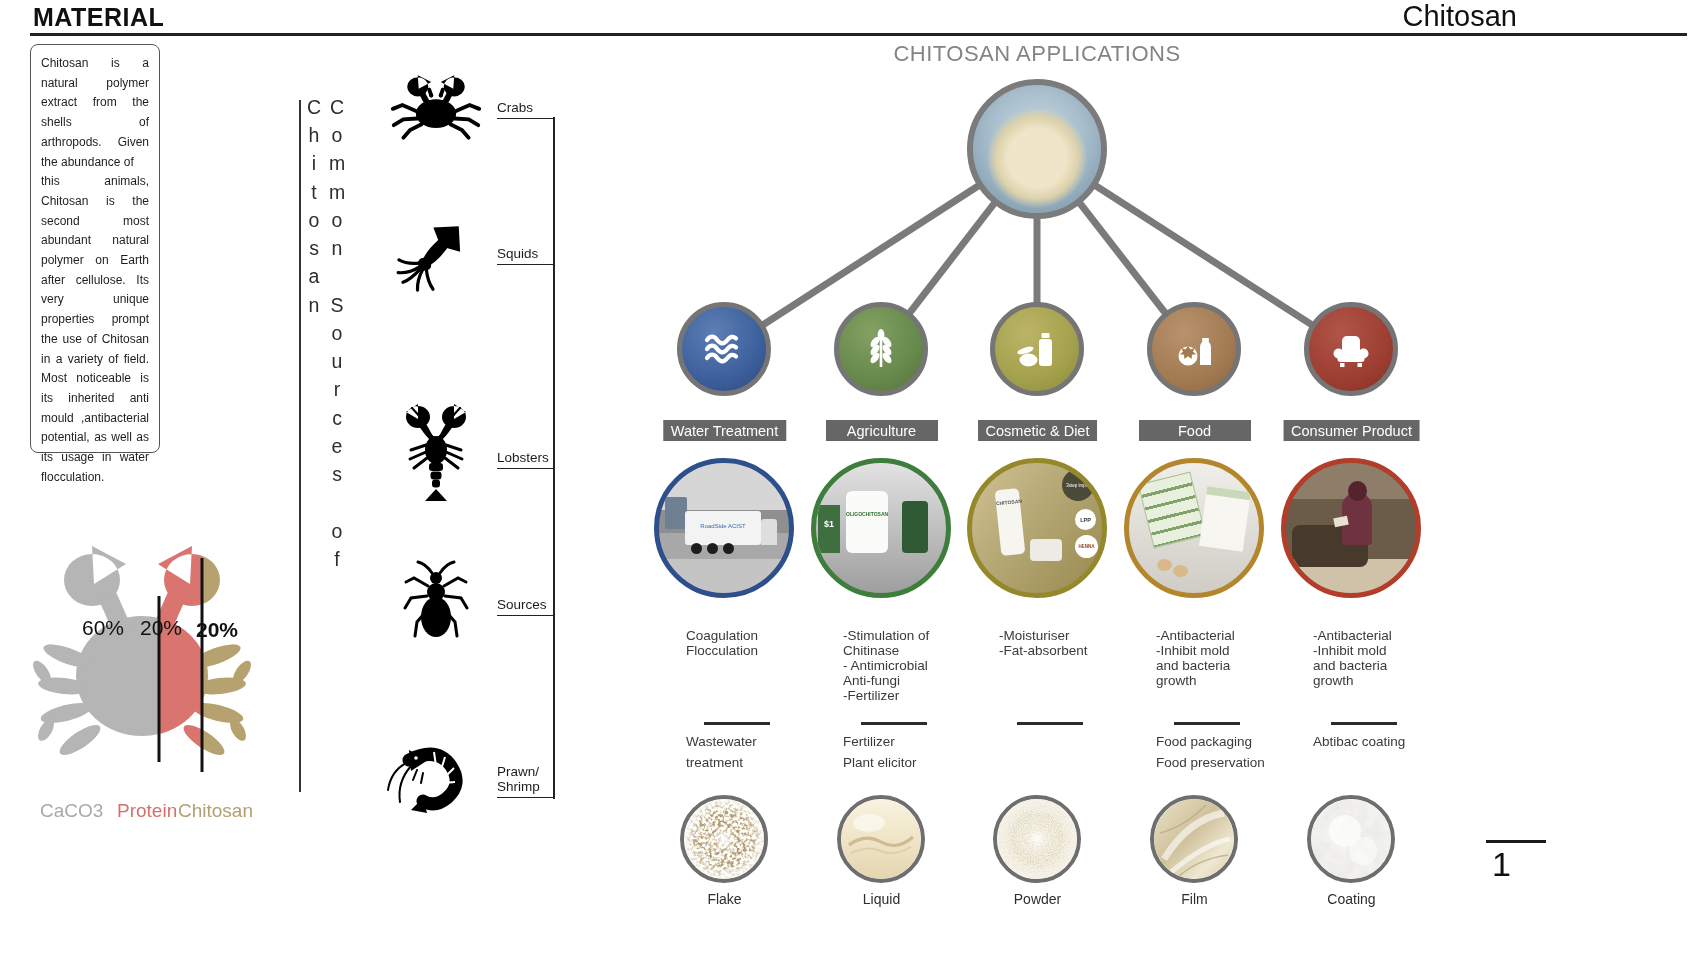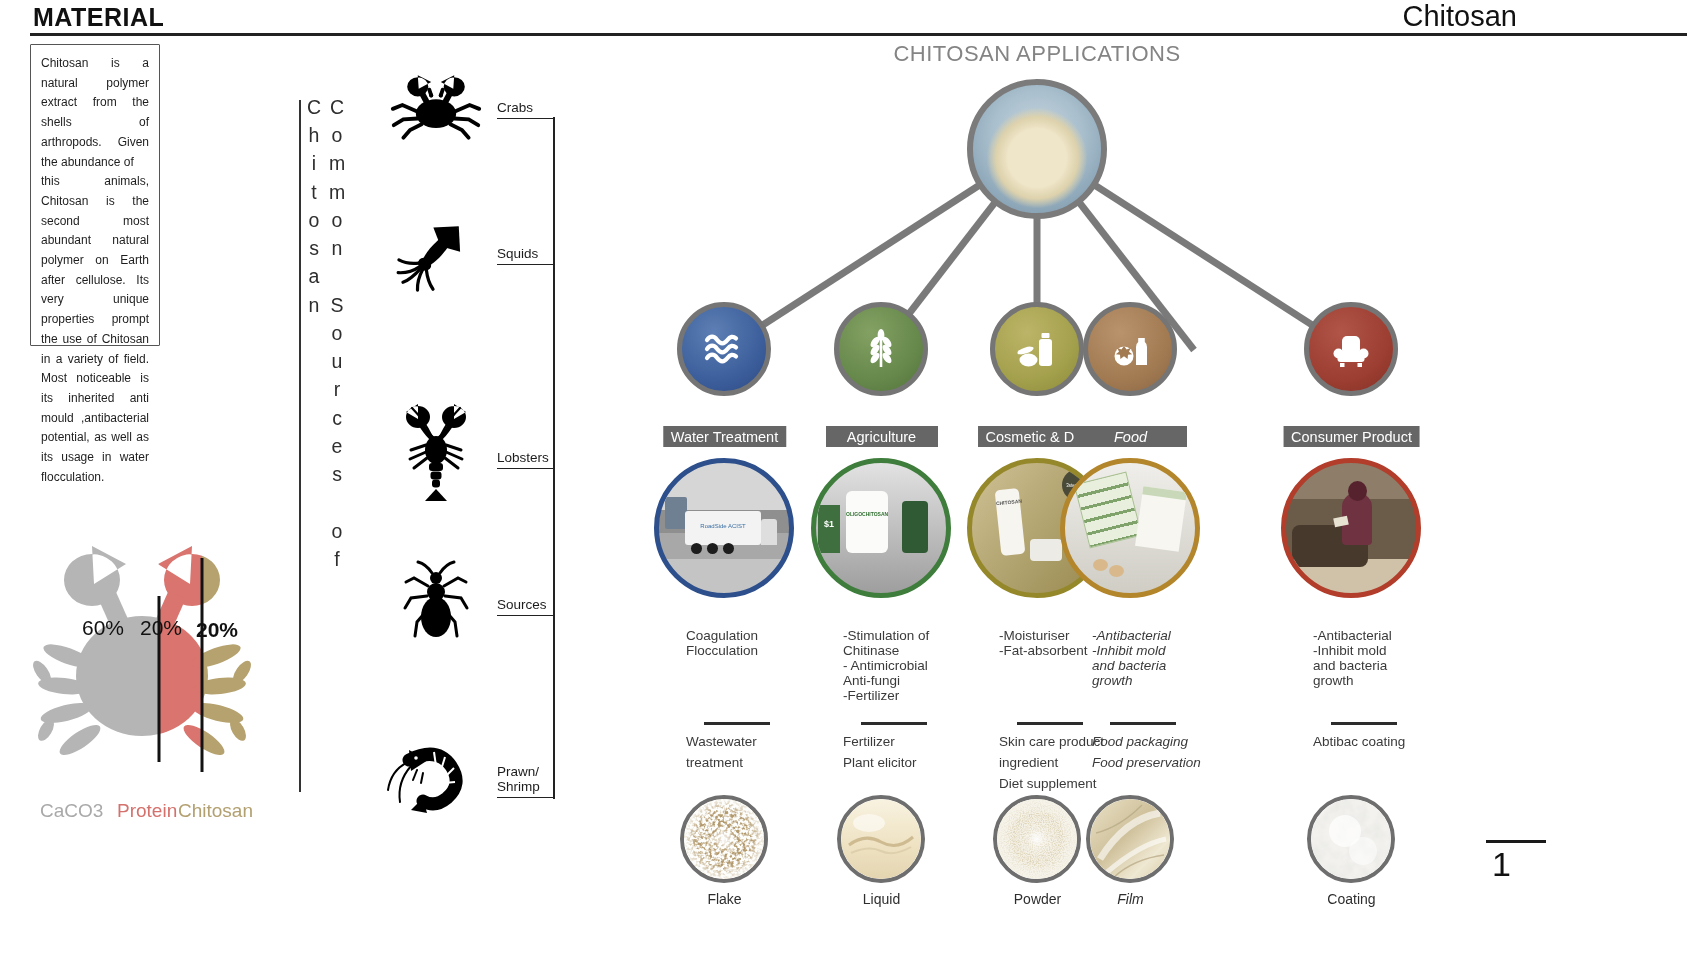"Chitosan is a natural polymer" .intro { border-radius: 1px -> 8px; height: 302px -> 409px }
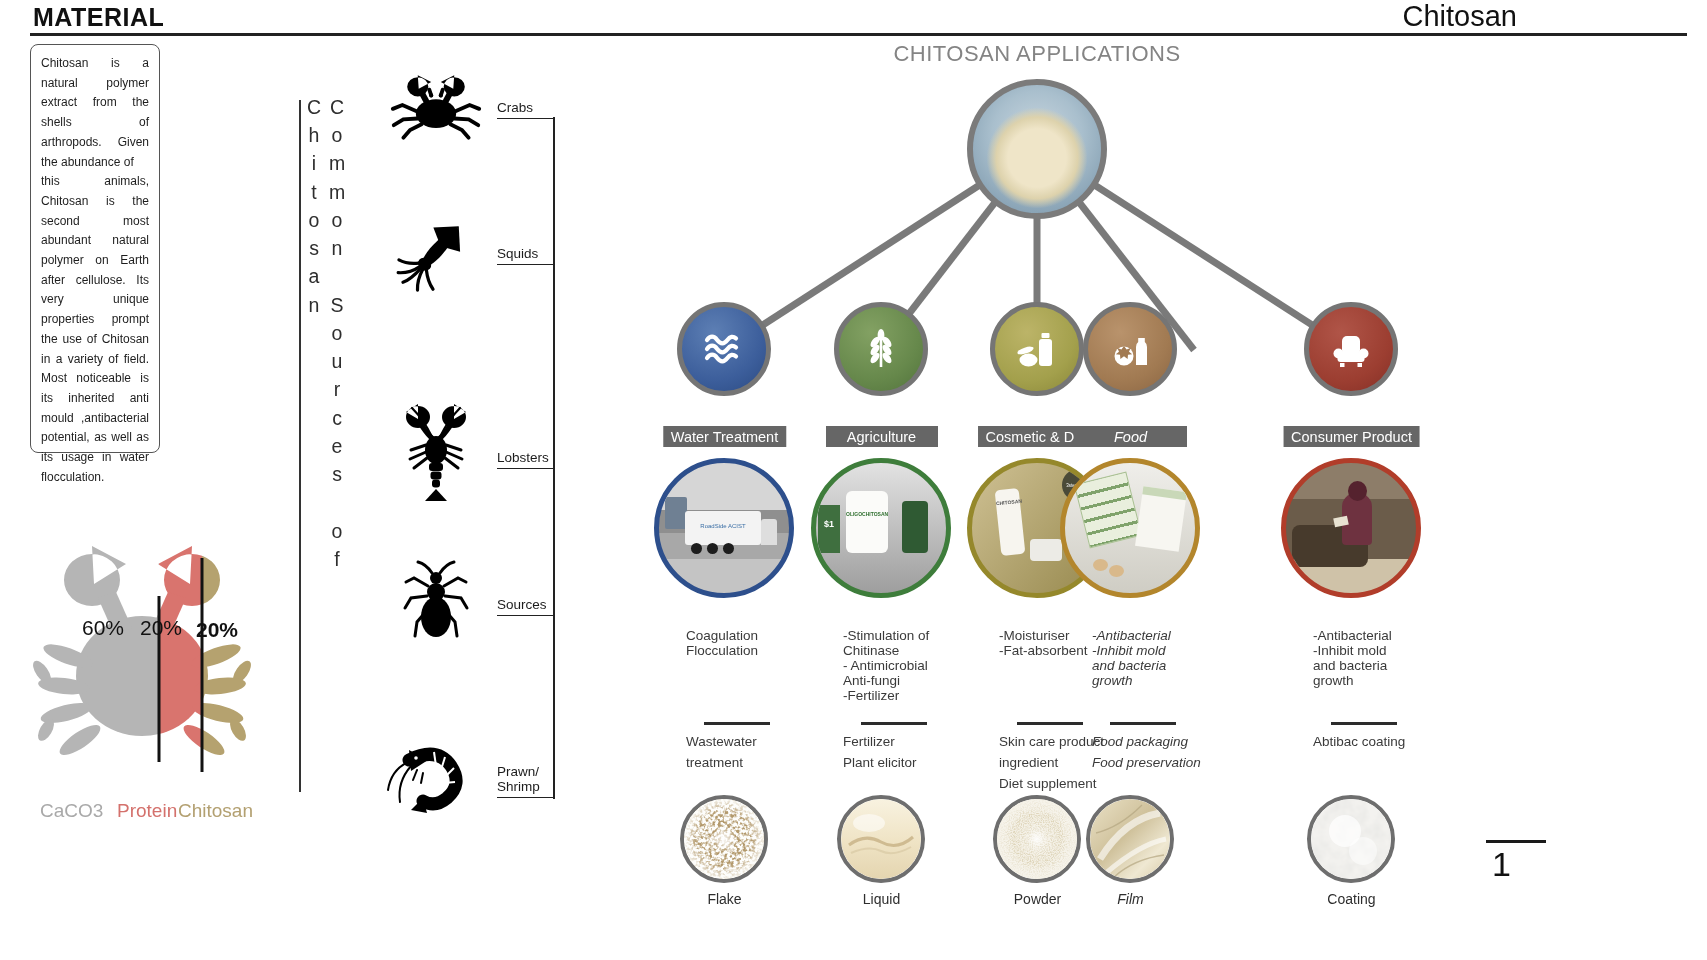"Water Treatment" .bar { margin-top: 6px -> none }
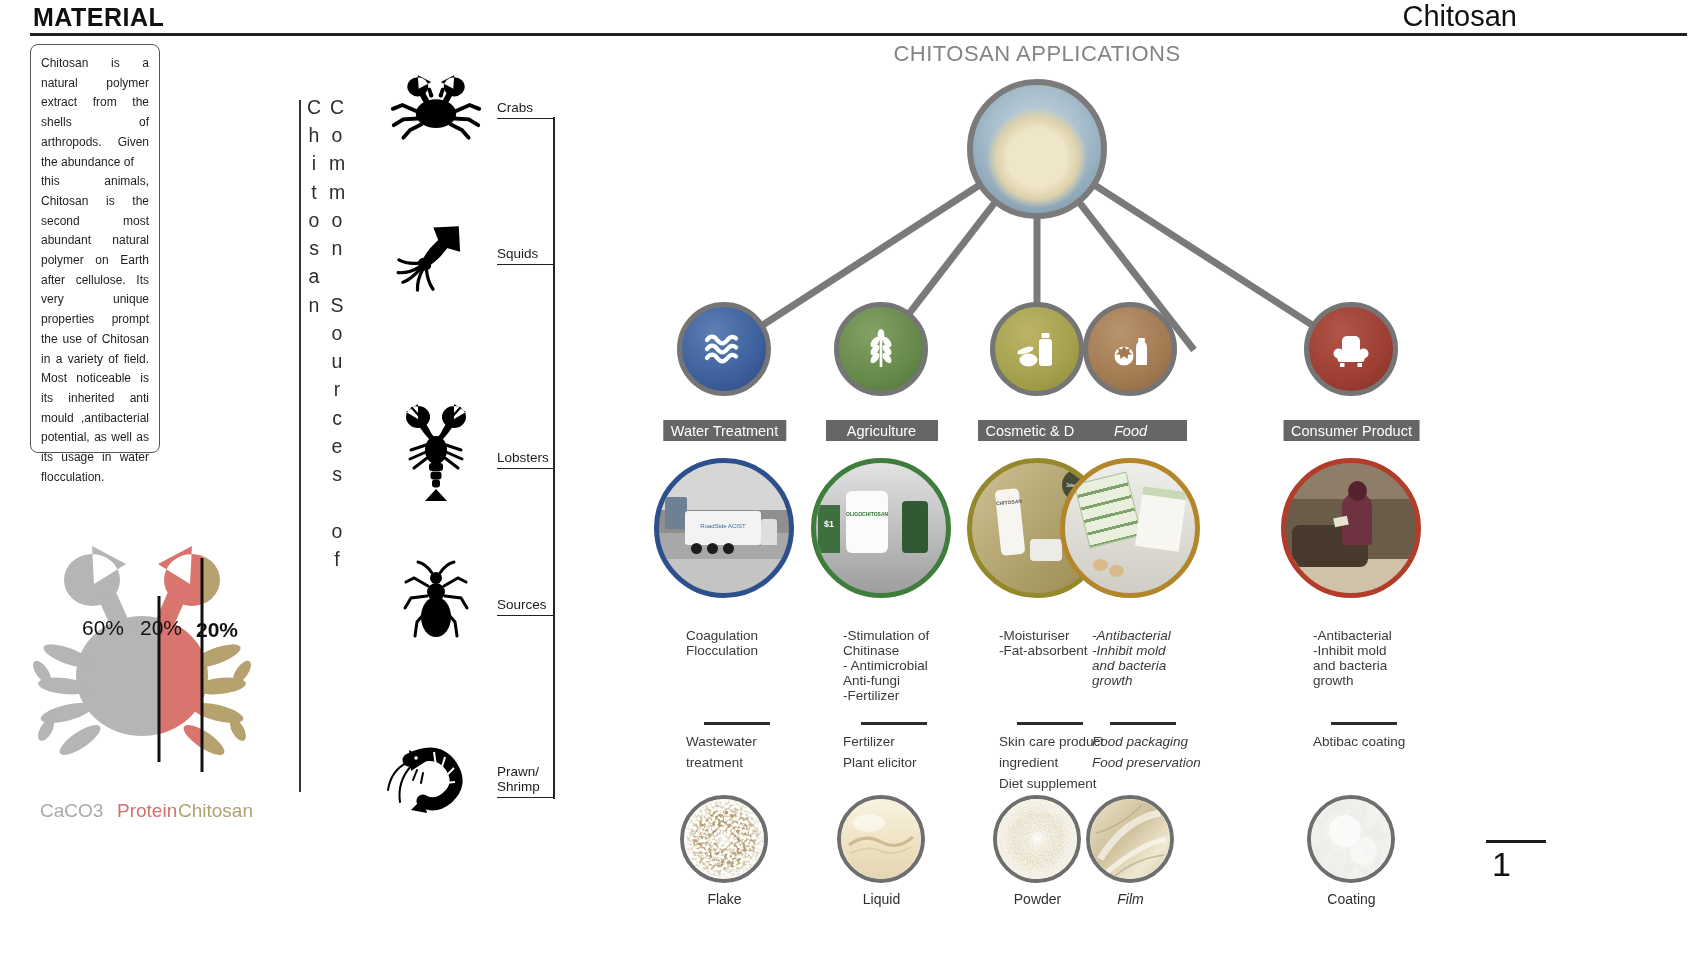"Food" .c3 { font-style: italic -> none; left: 1052px -> 1116px }
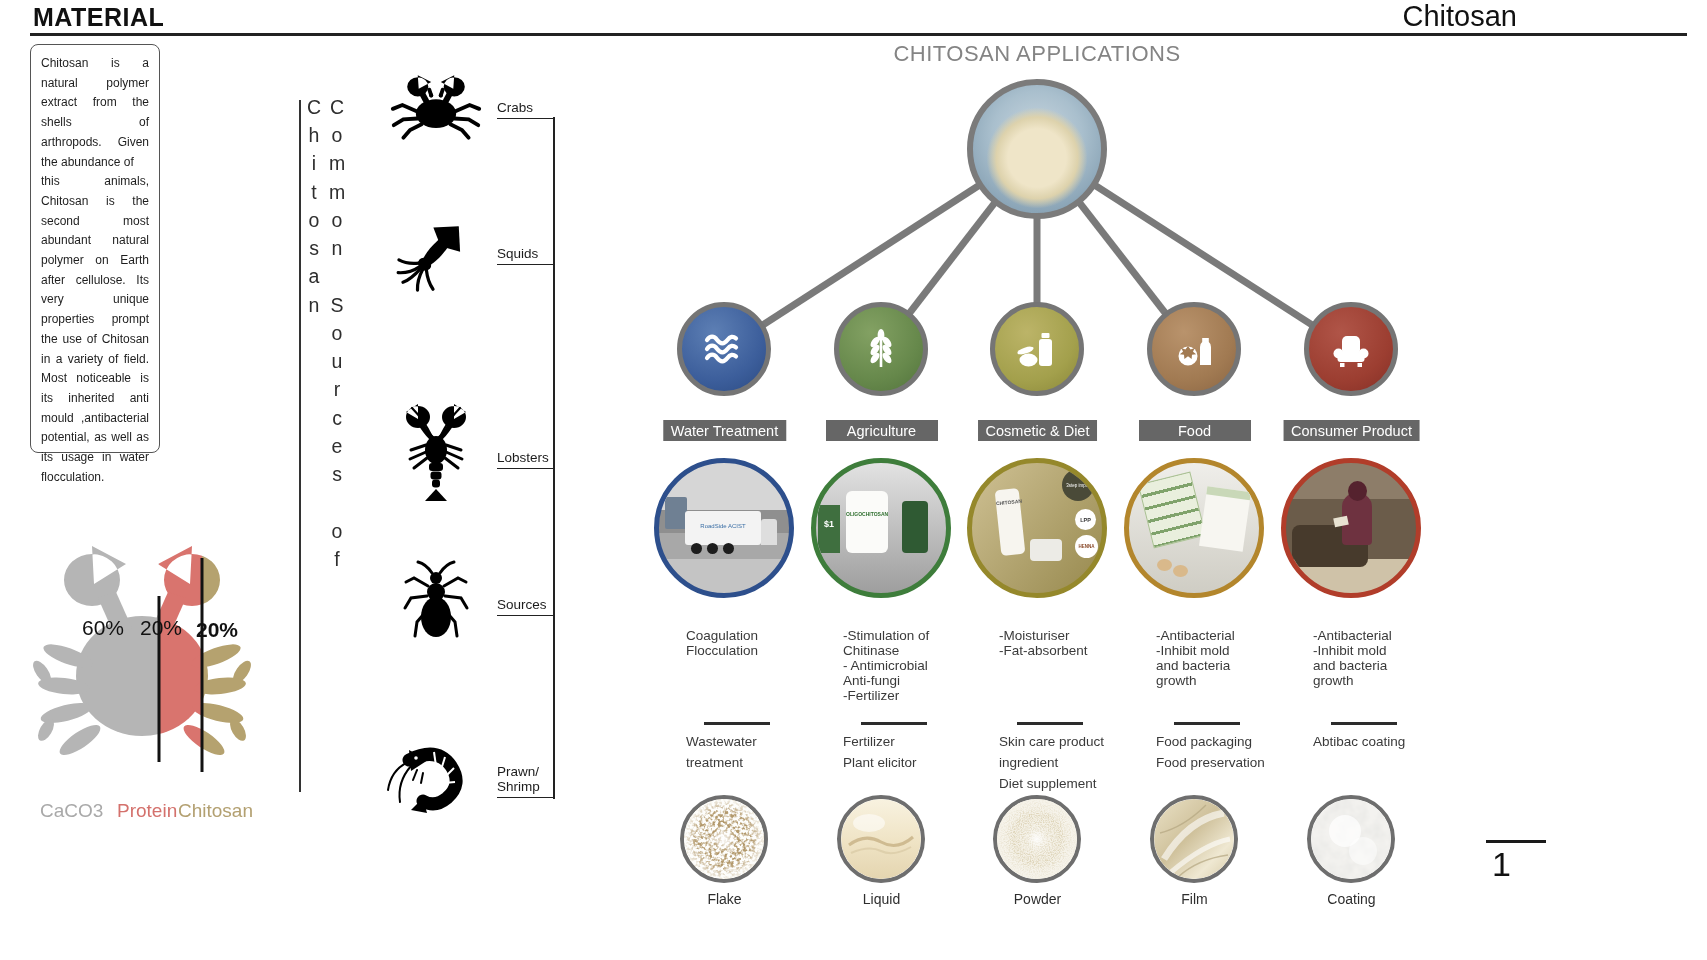"Skin care product" div.apptext { html: <div>Skin care product ingredient Diet supplement</div> -> none }
